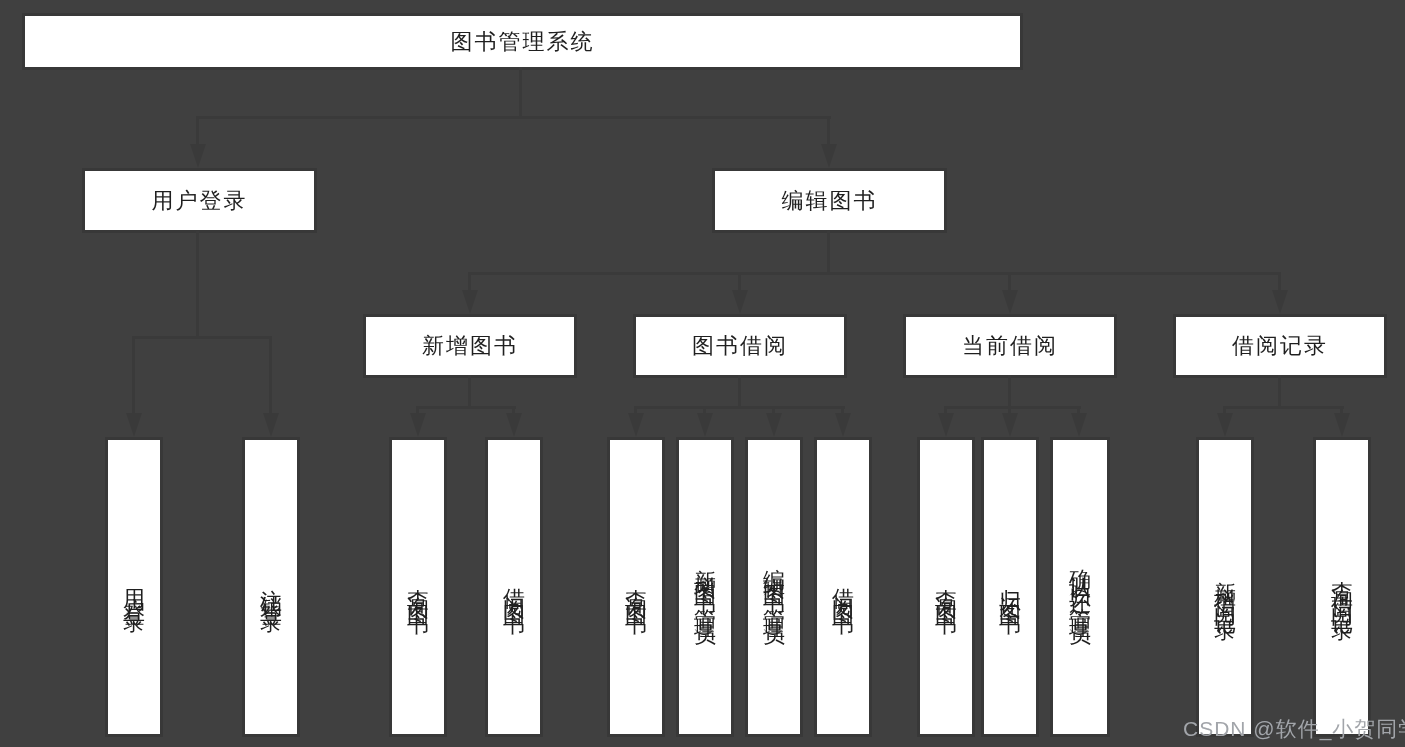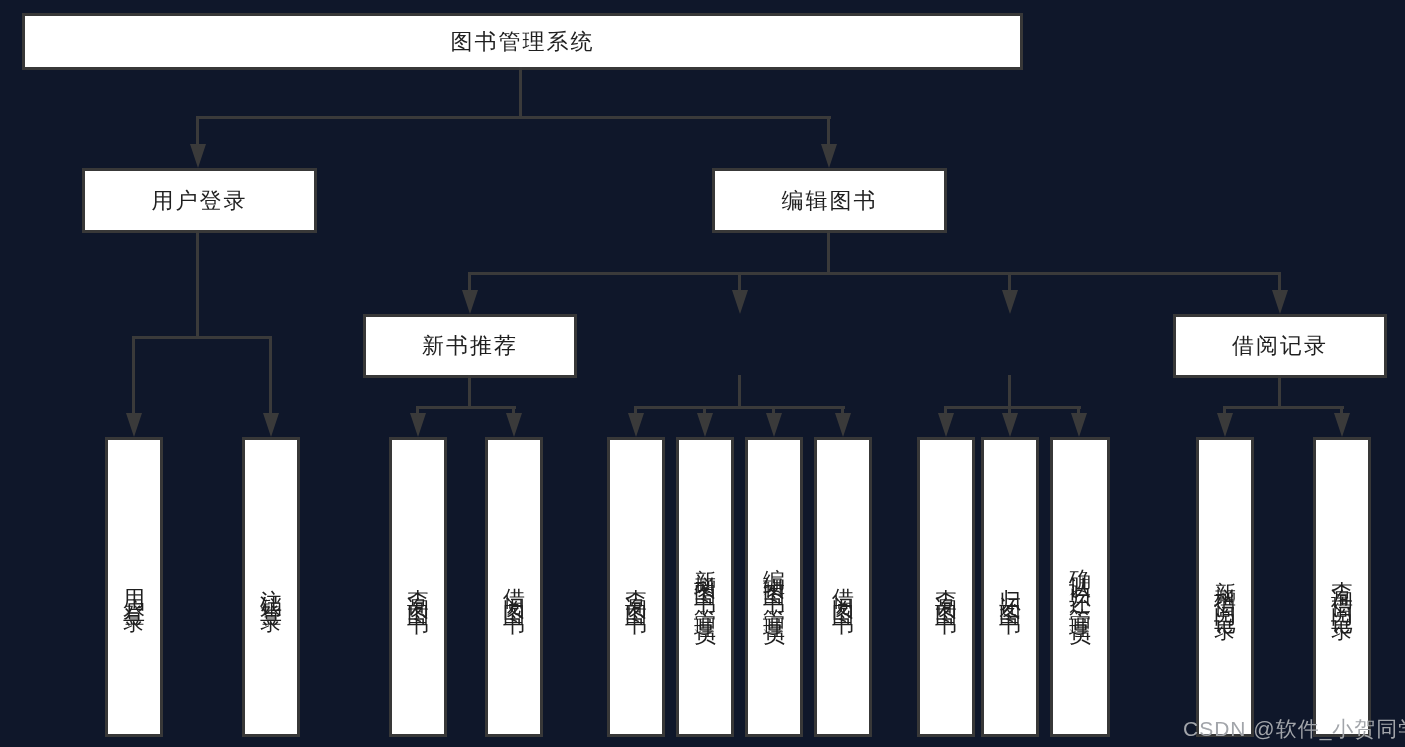"图书管理系统" #canvas { background: #0f172a -> #404040 }
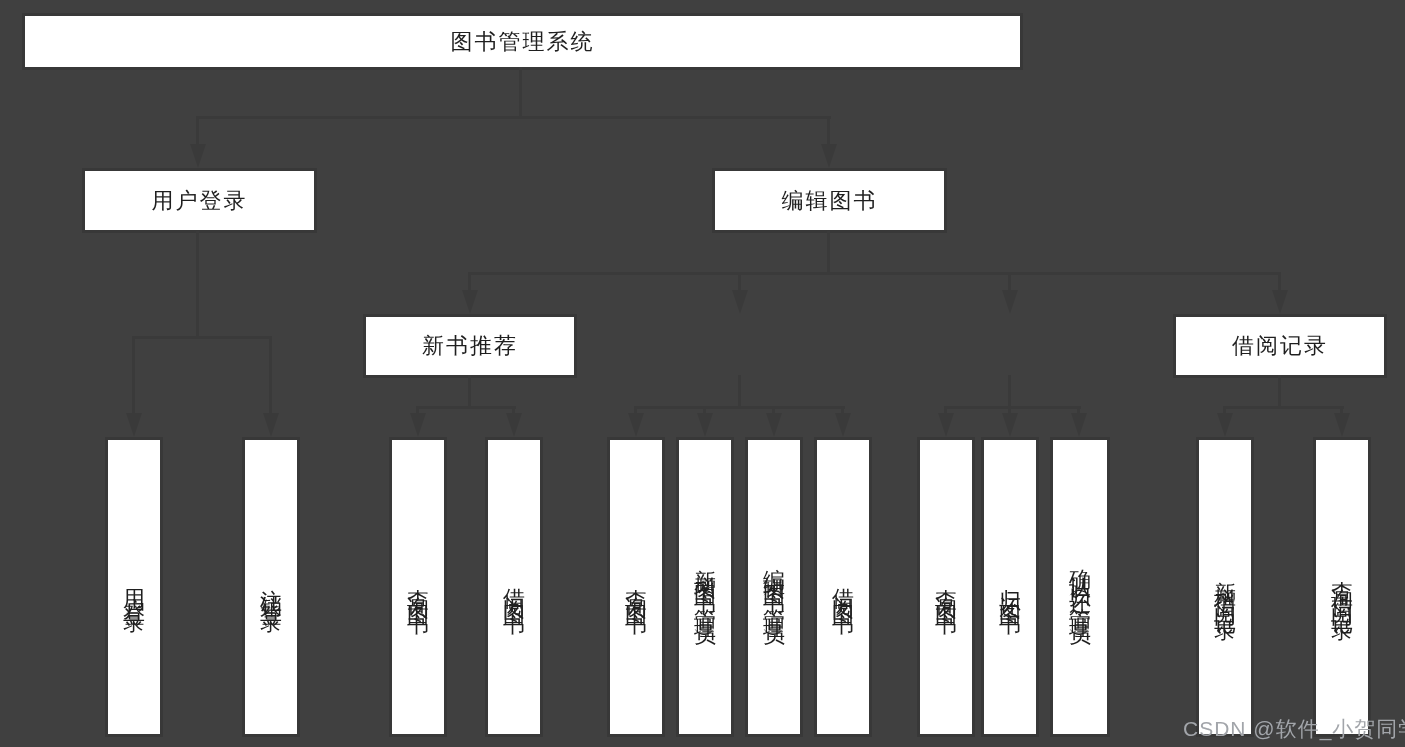"新书推荐" div.box { text: 书推荐 -> 增图书 }
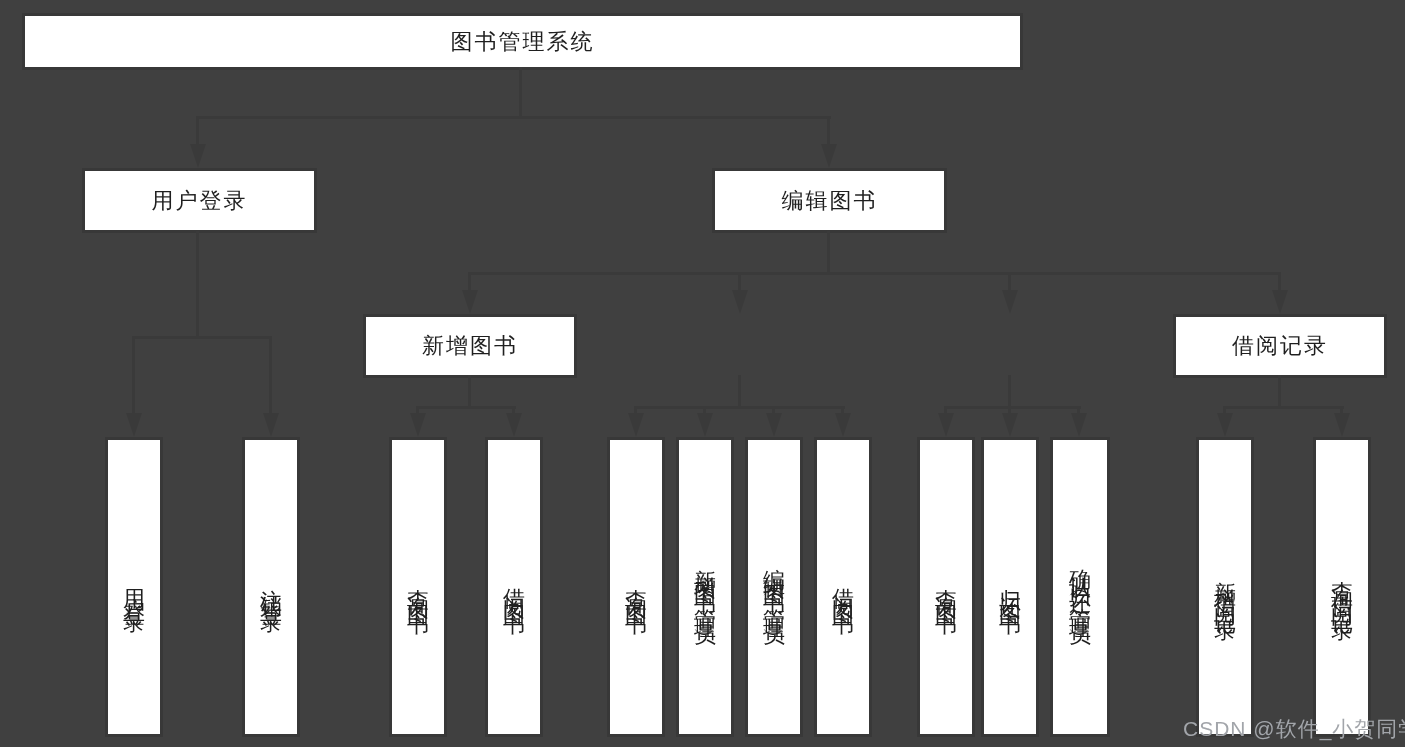"图书借阅" div.box { html: none -> <div>图书借阅</div> }
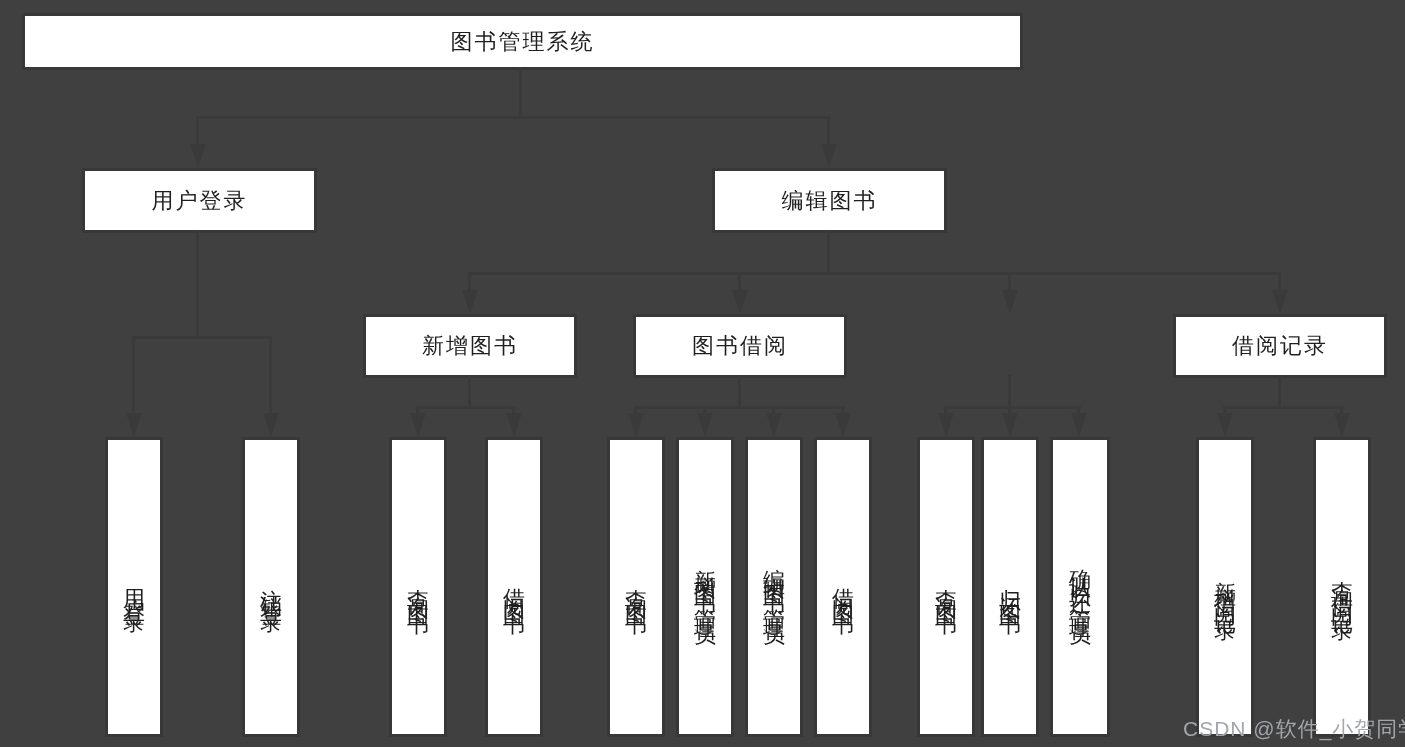"当前借阅" div.box { html: none -> <div>当前借阅</div> }
